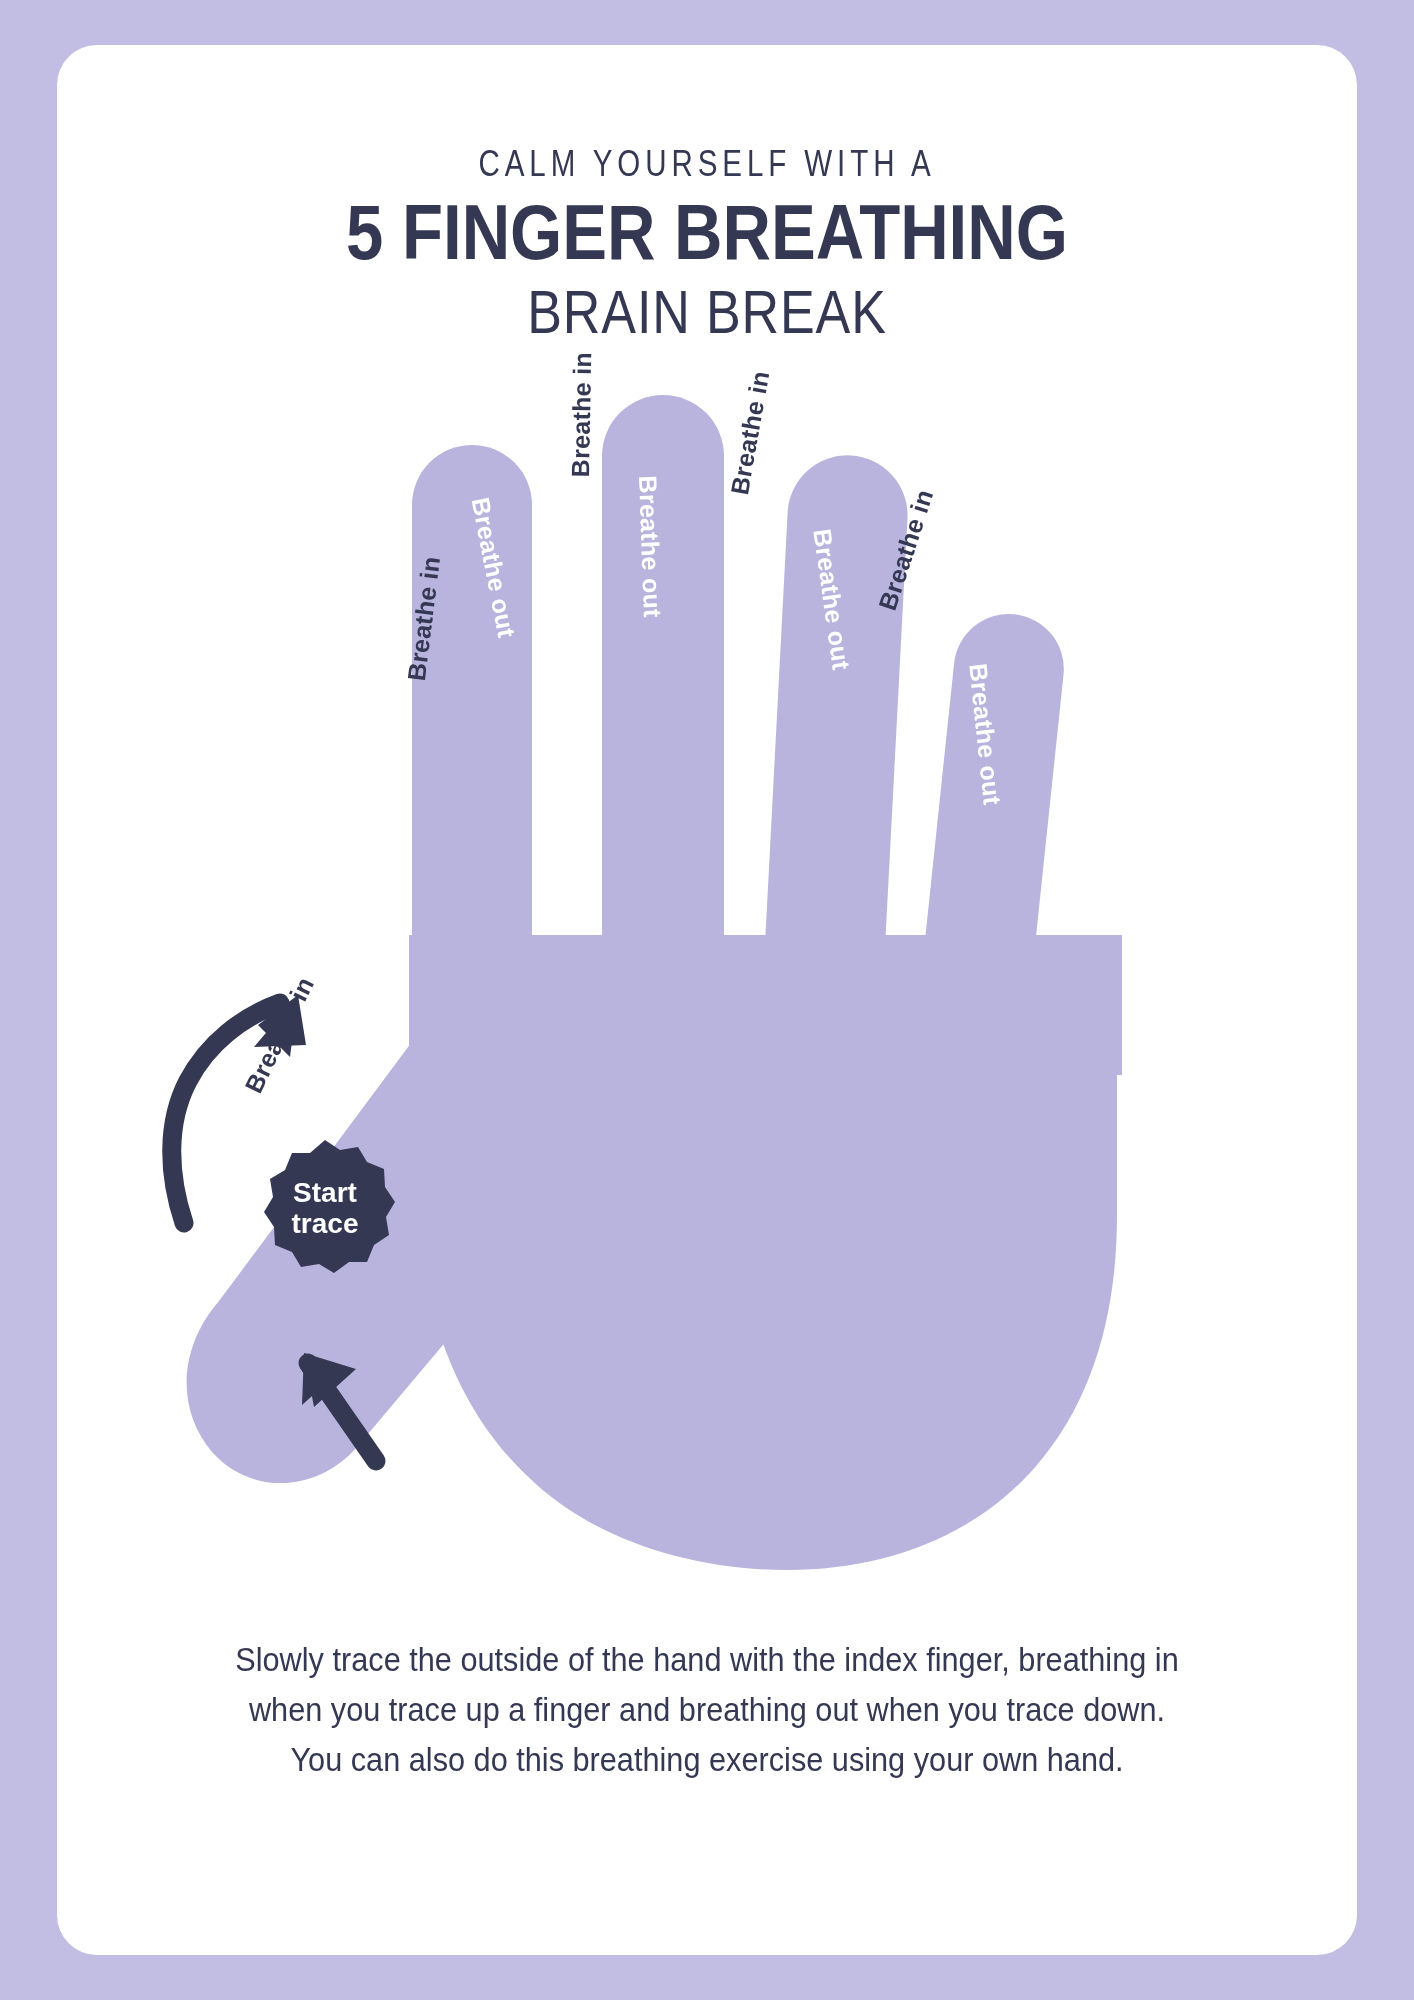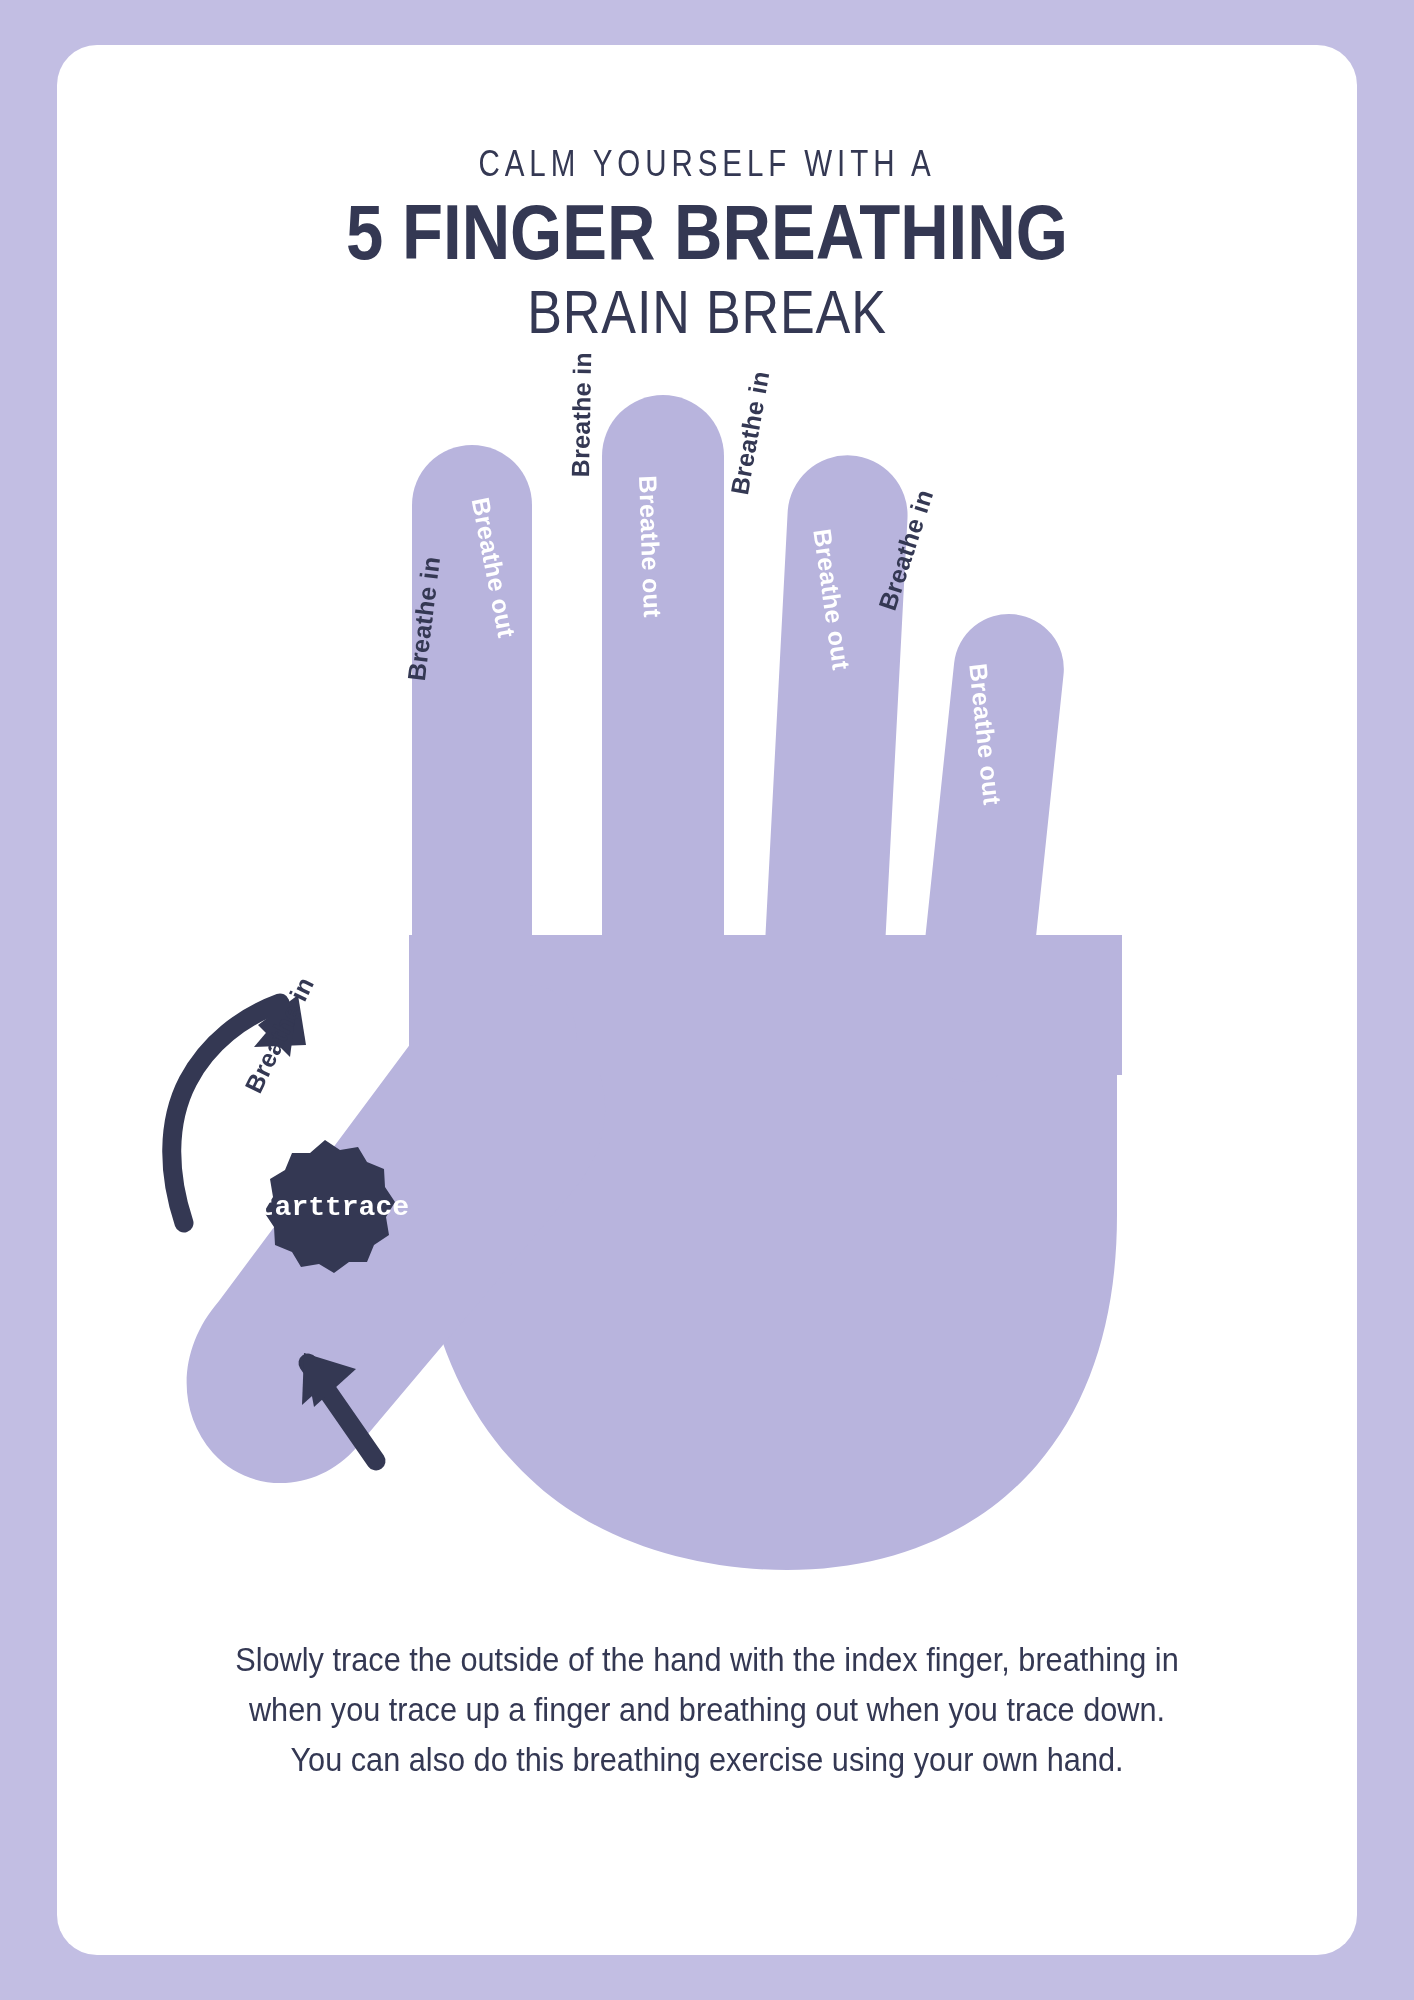"Start" #start-badge .badge-text { flex-direction: row -> column; font-family: Liberation Mono, monospace -> Liberation Sans, sans-serif }
